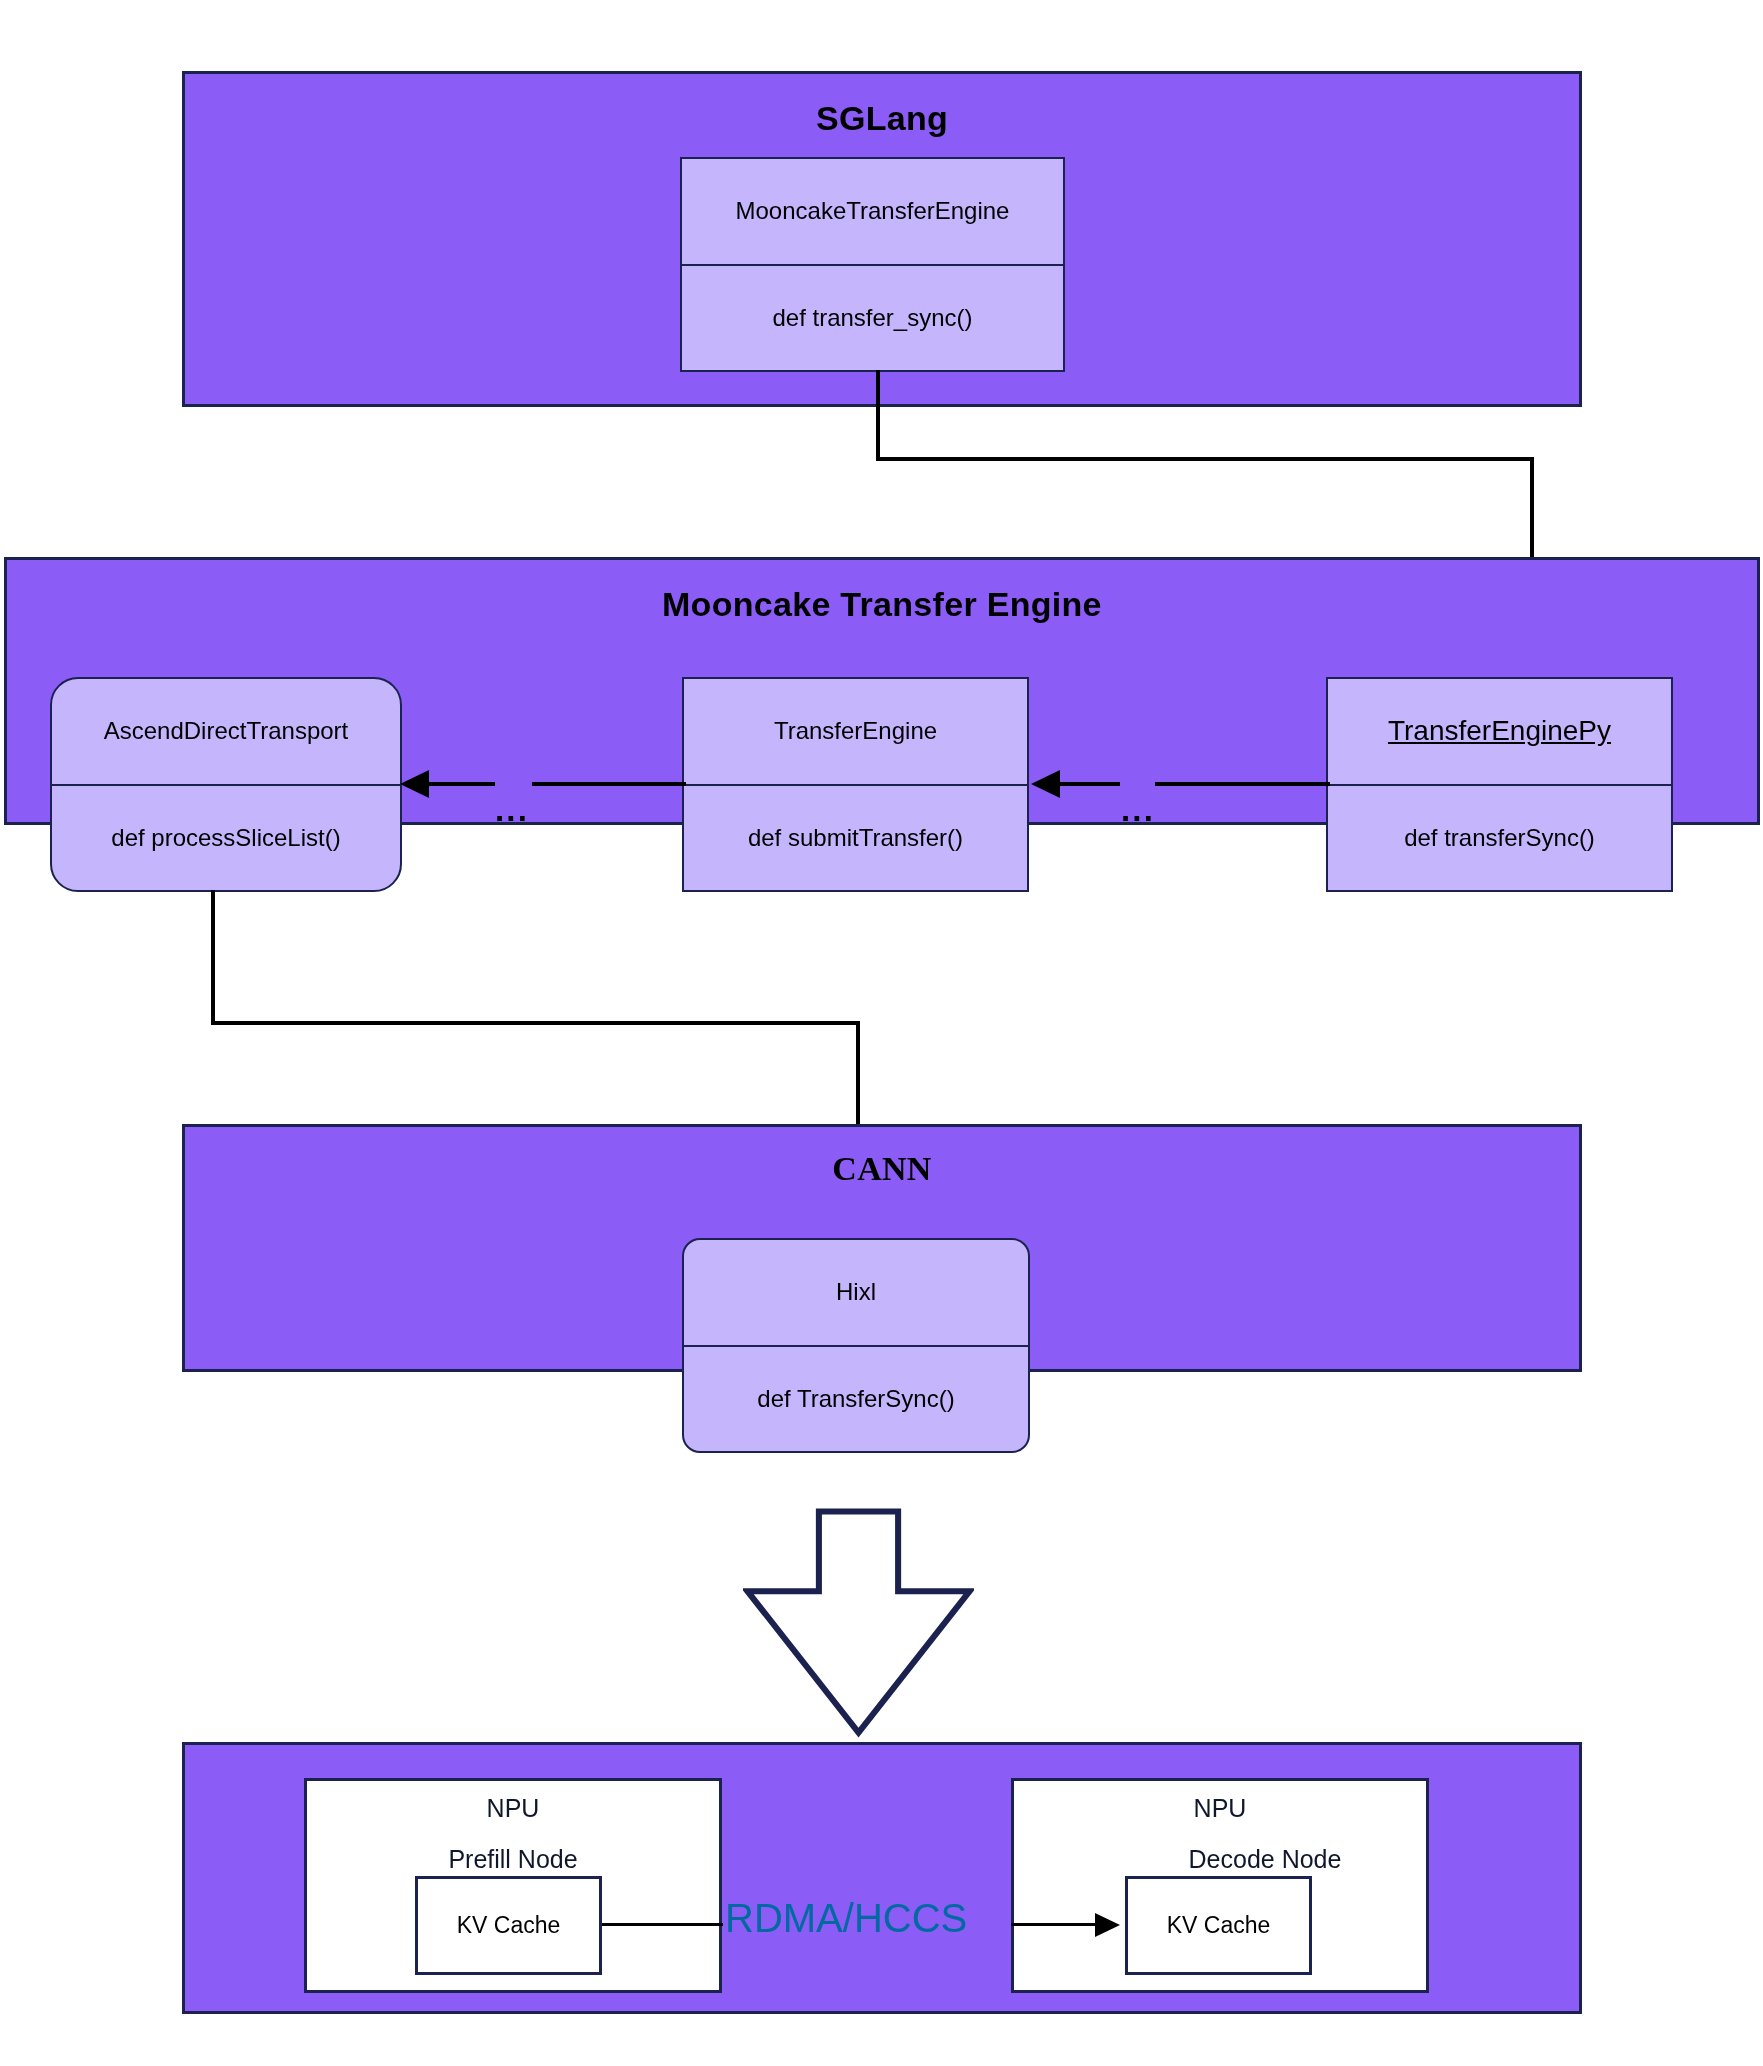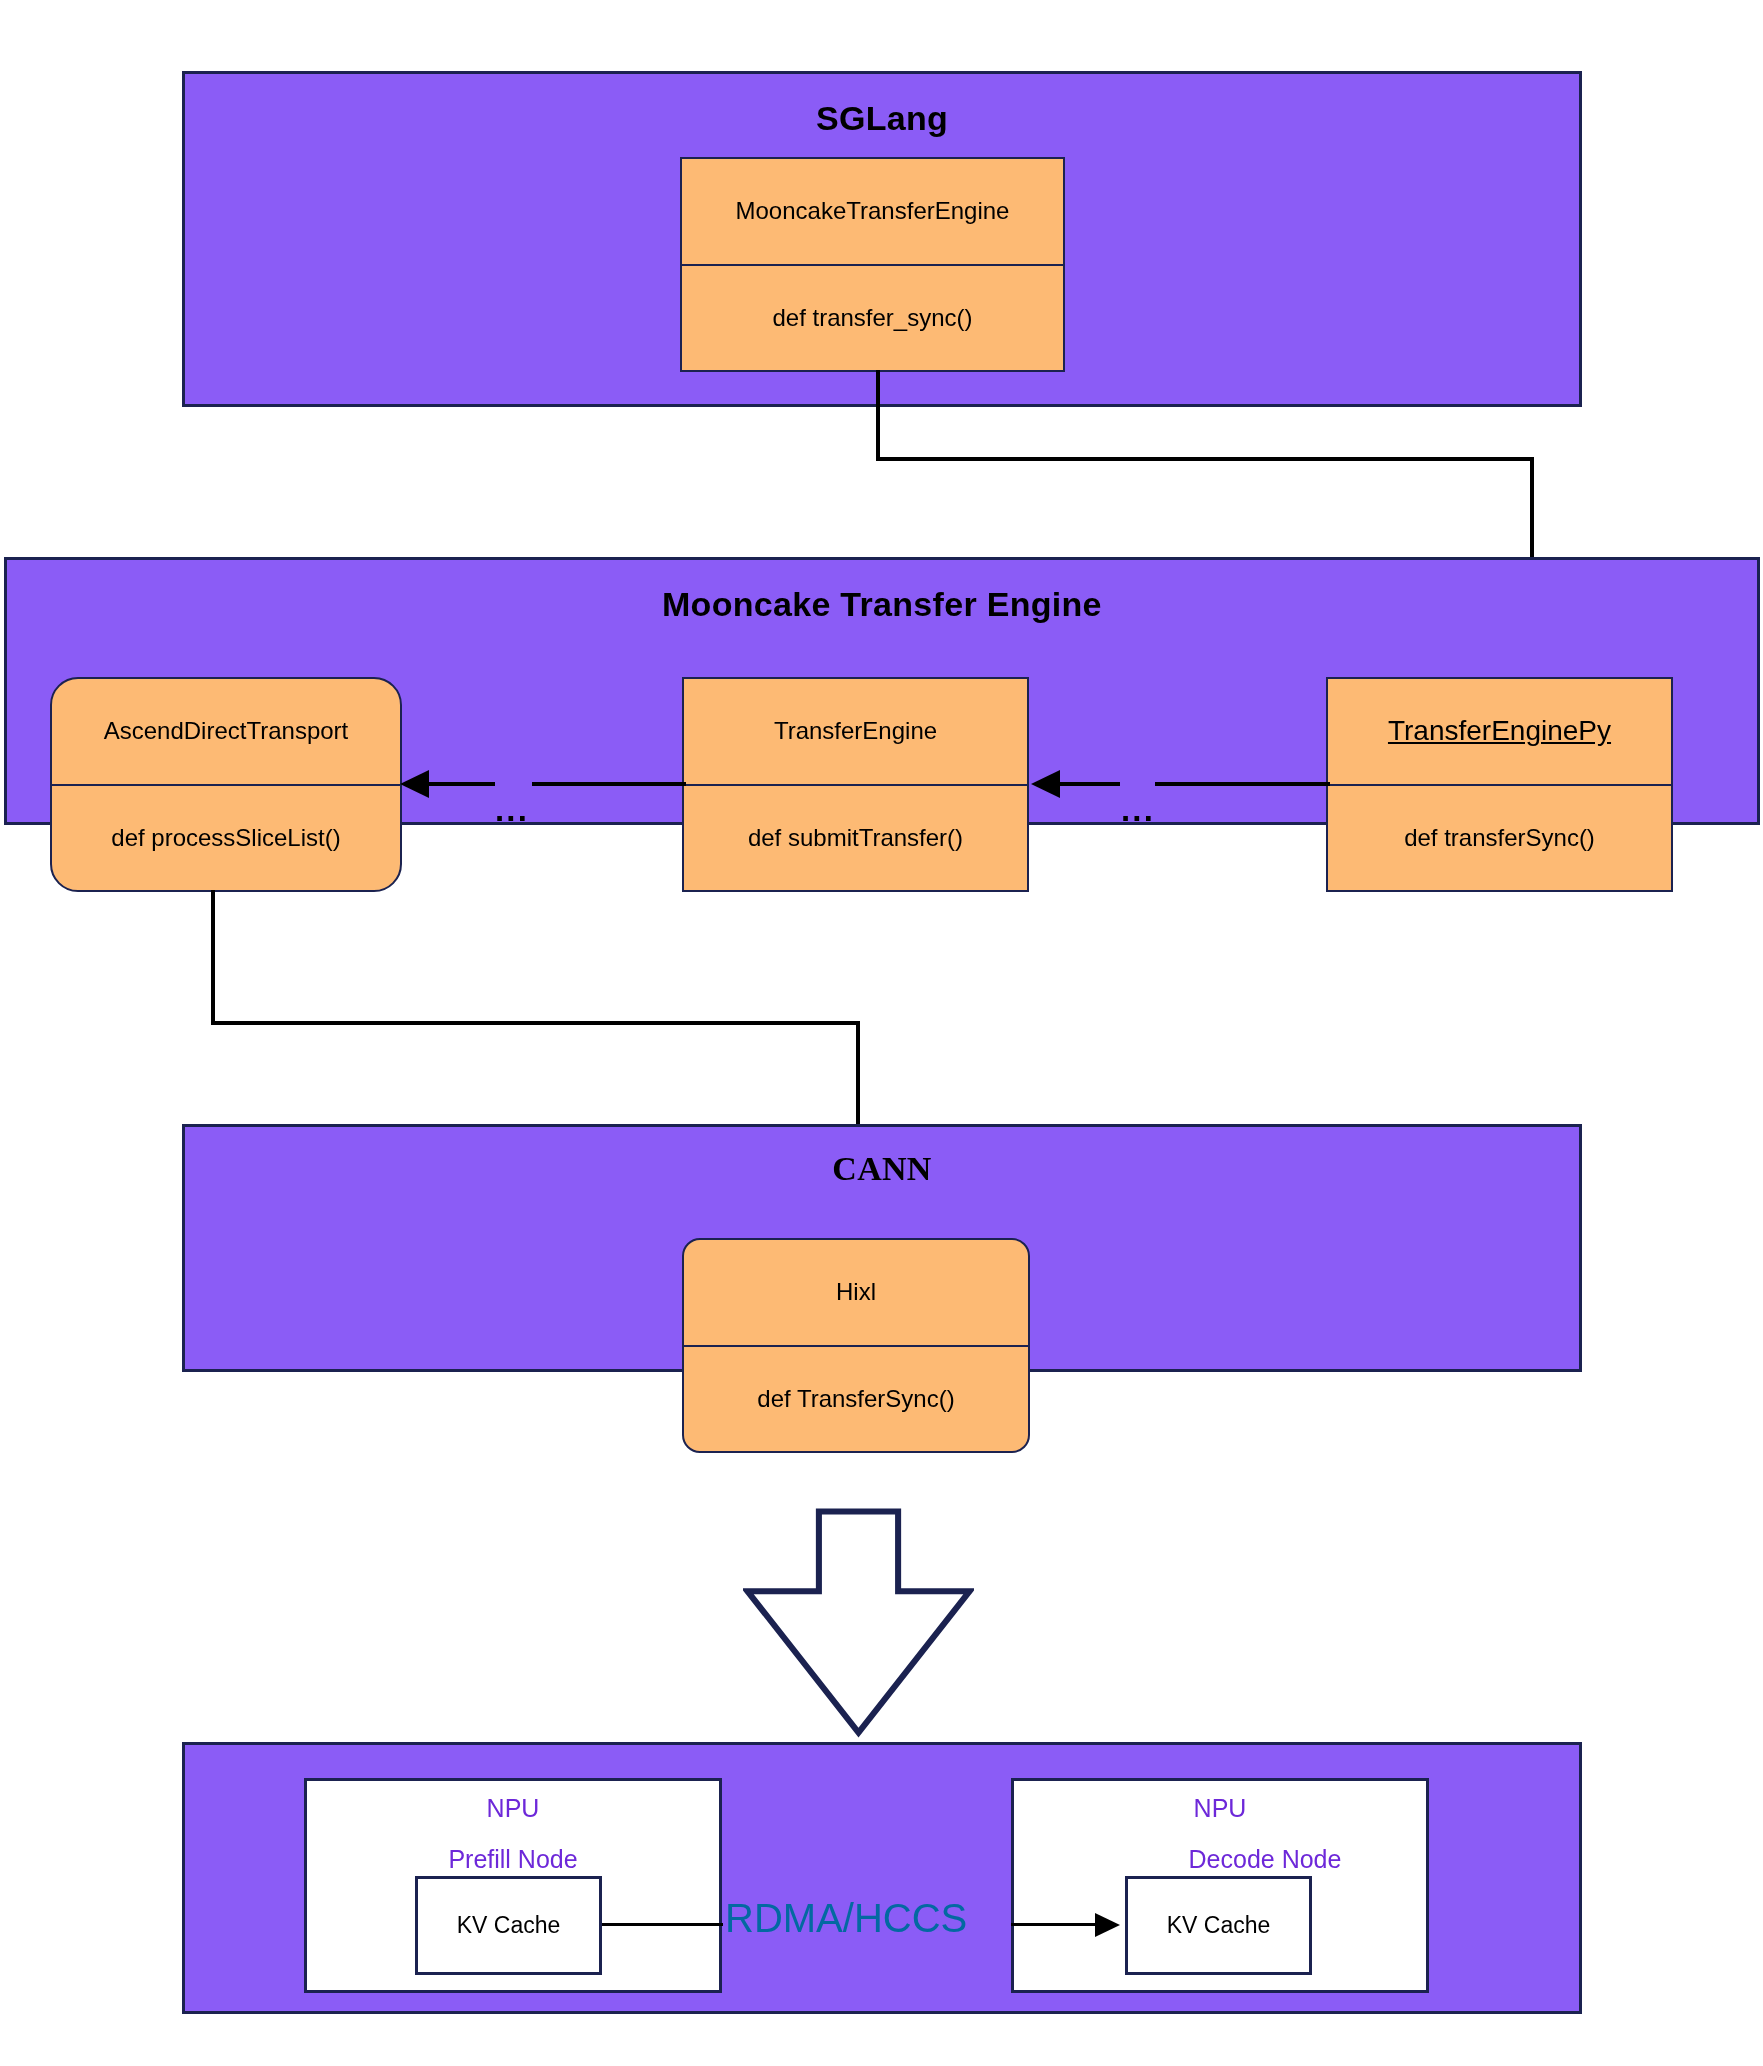"MooncakeTransferEngine" .class-box { background: #fdba74 -> #c4b5fd }
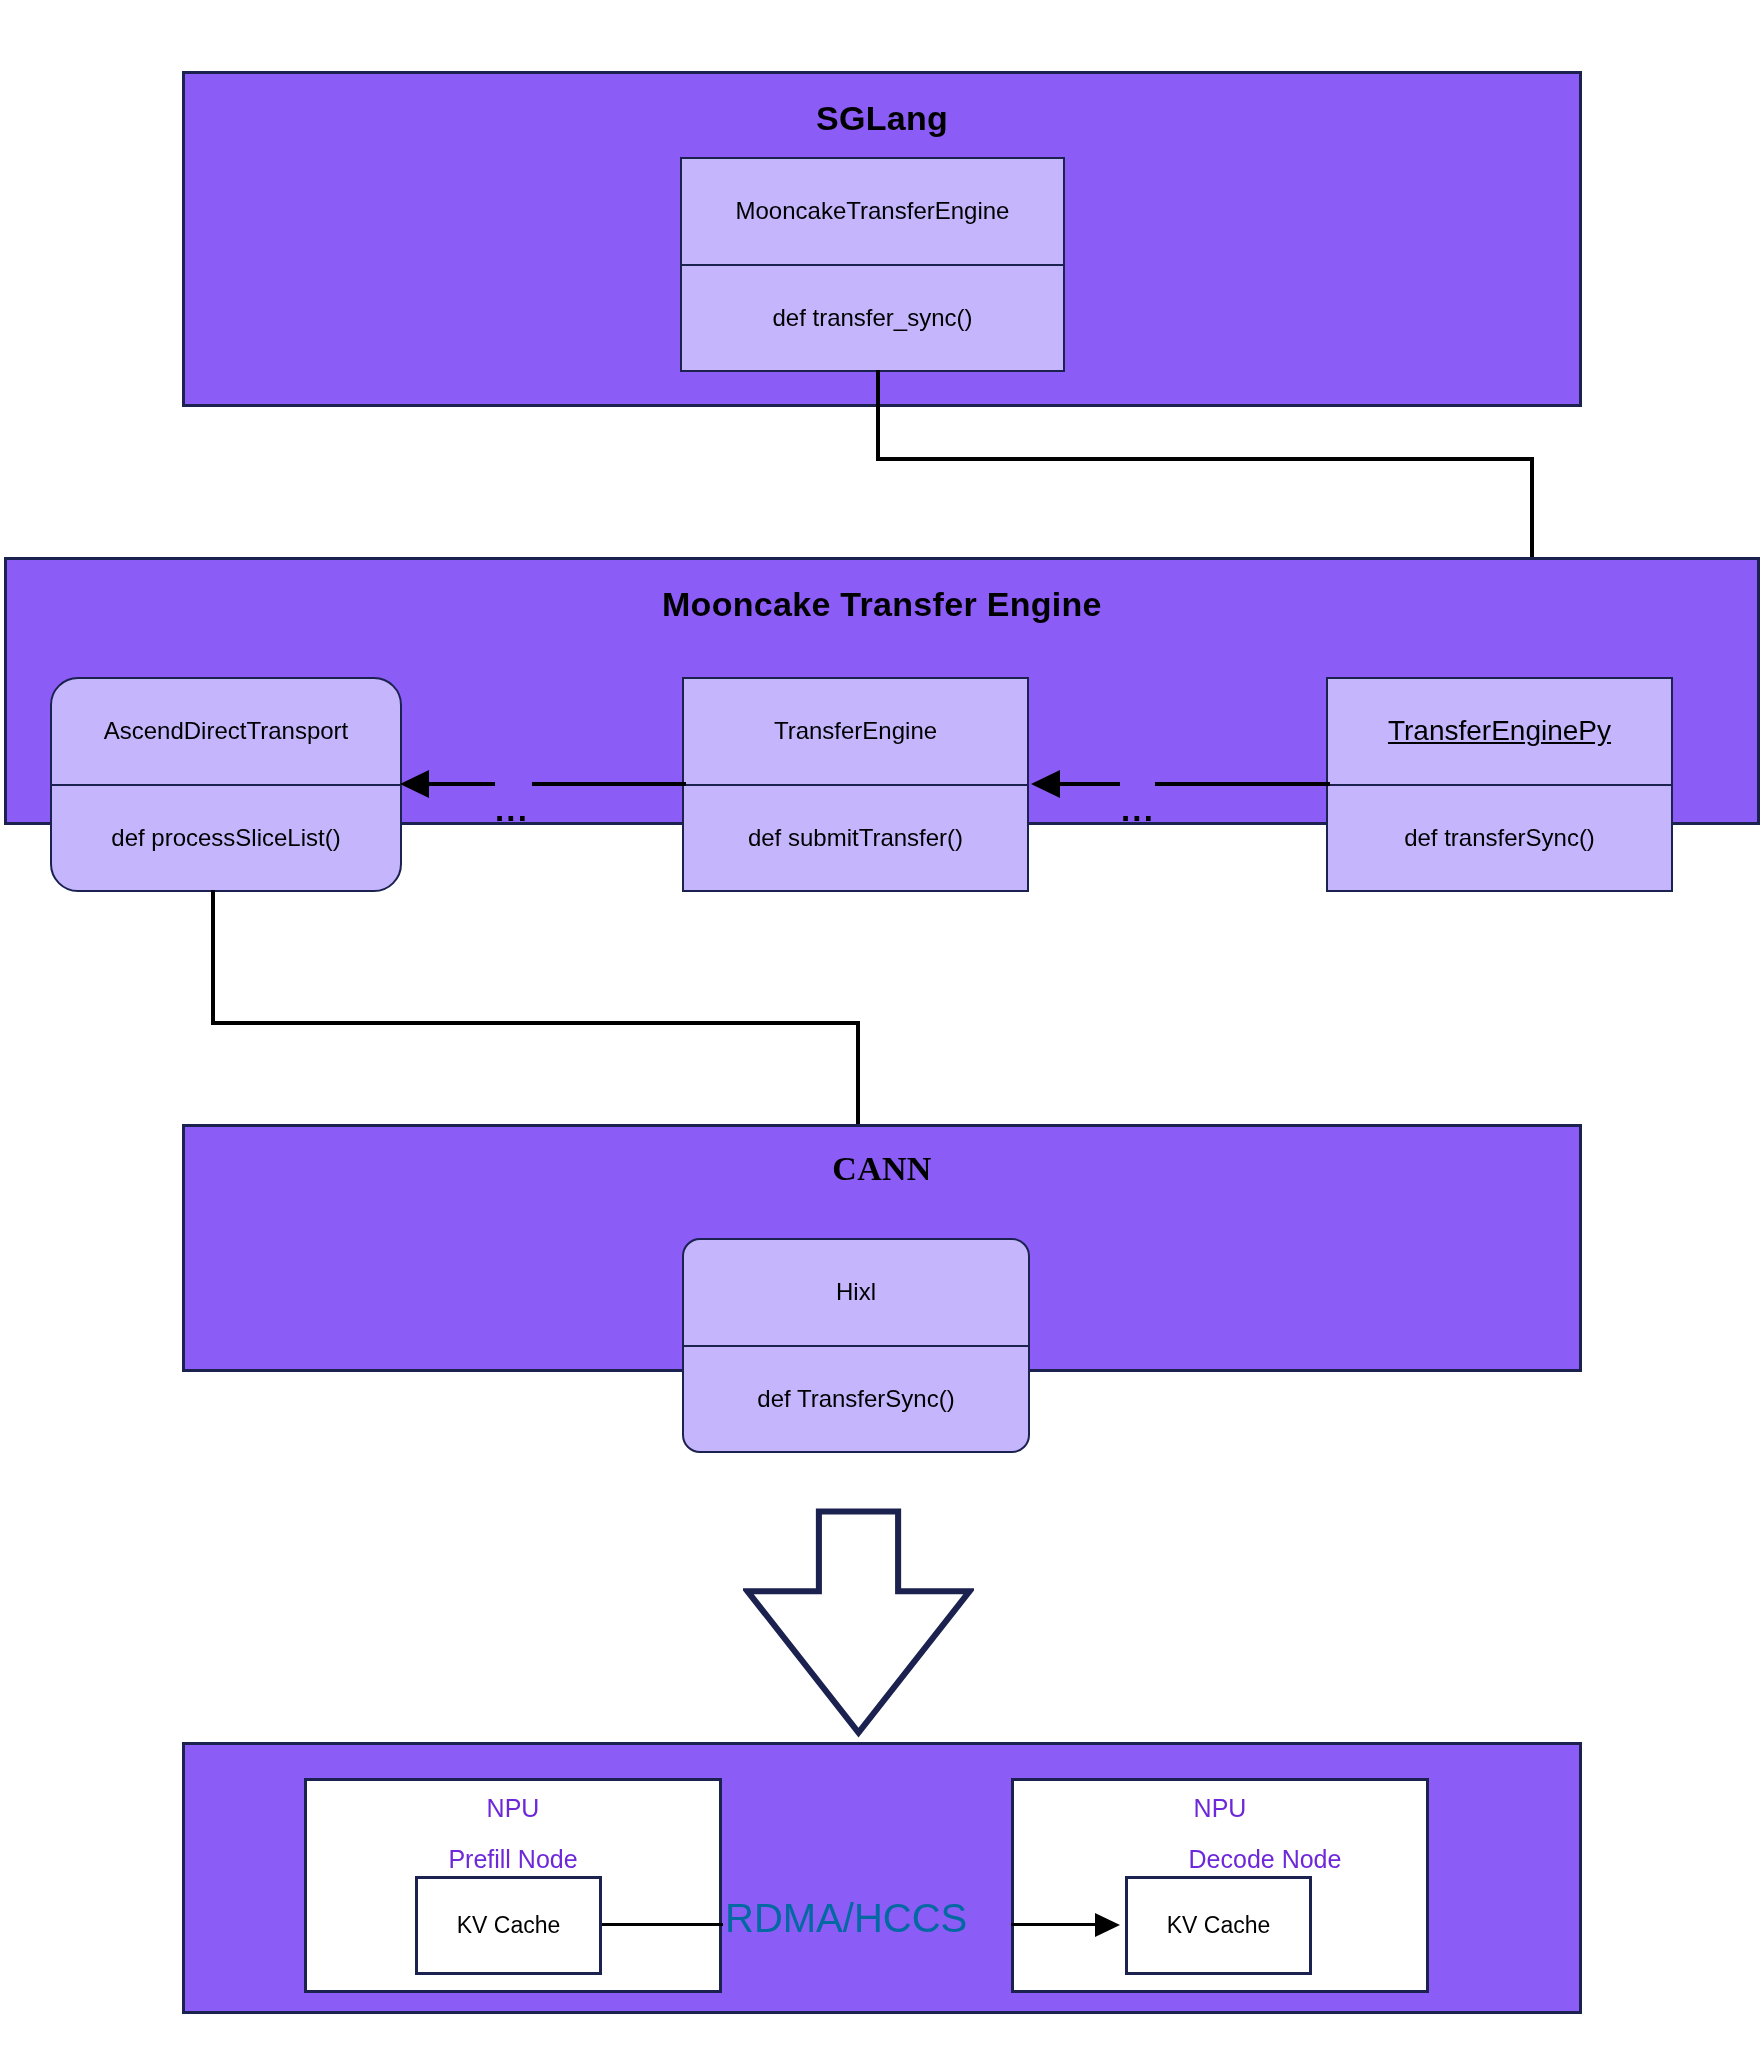"NPU" .node-label { color: #6d28d9 -> #0f172a }
